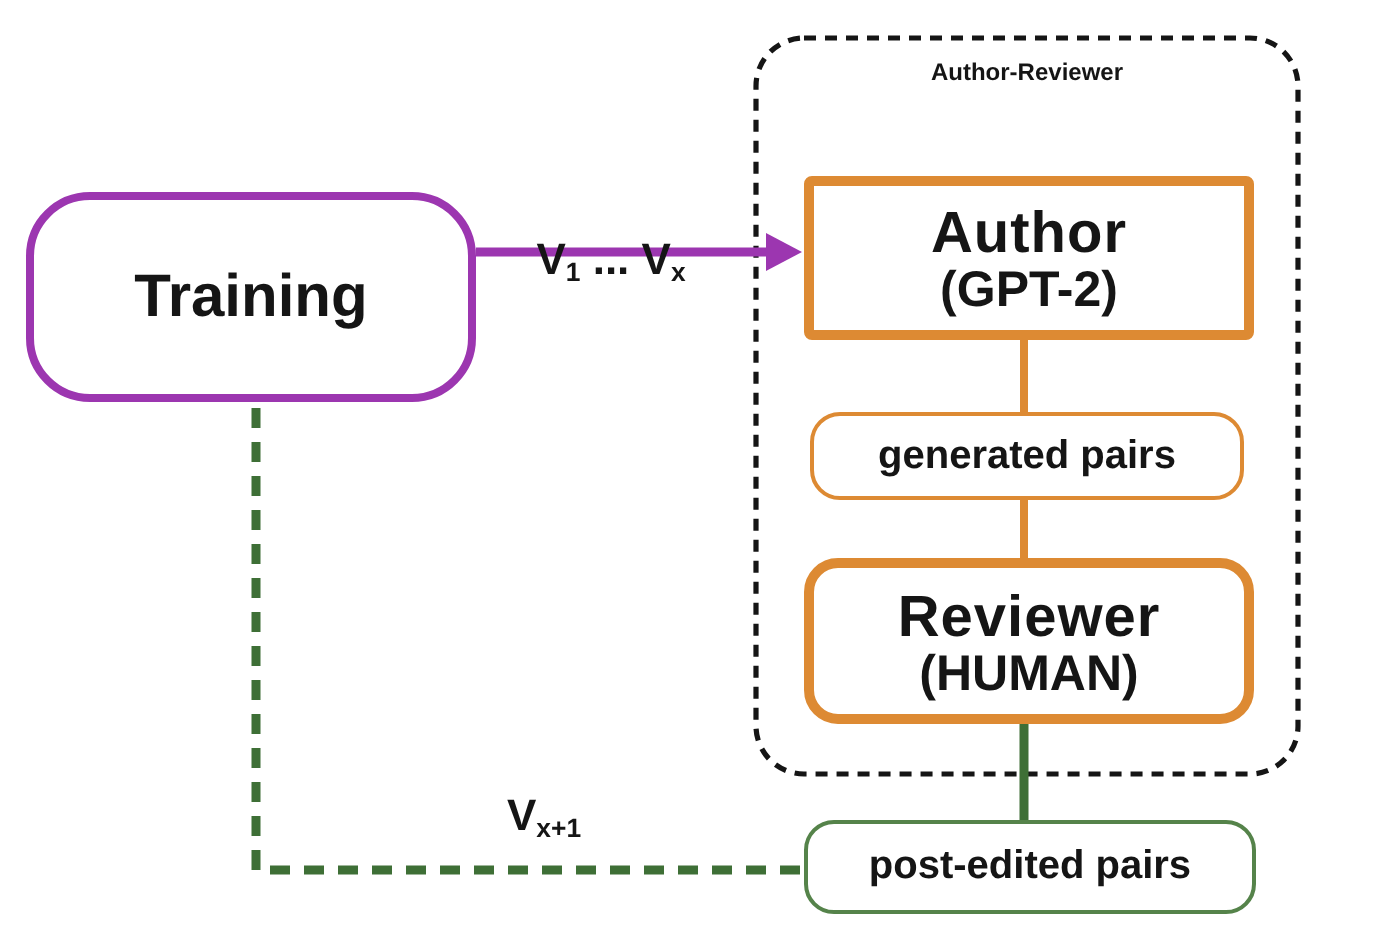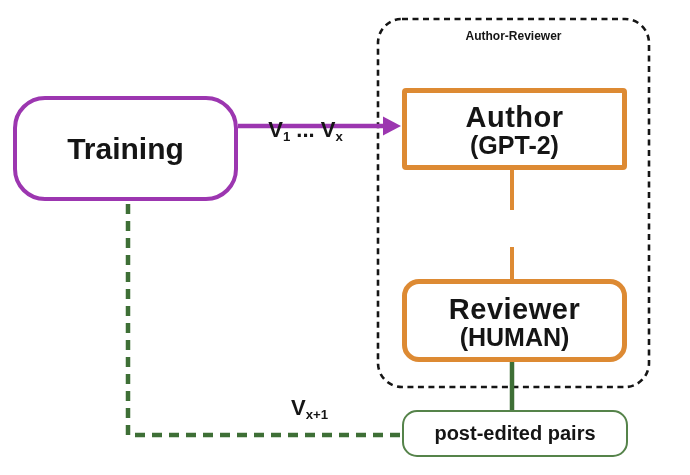"generated pairs" div.node { html: none -> <div> <div>generated pairs</div> </div> }
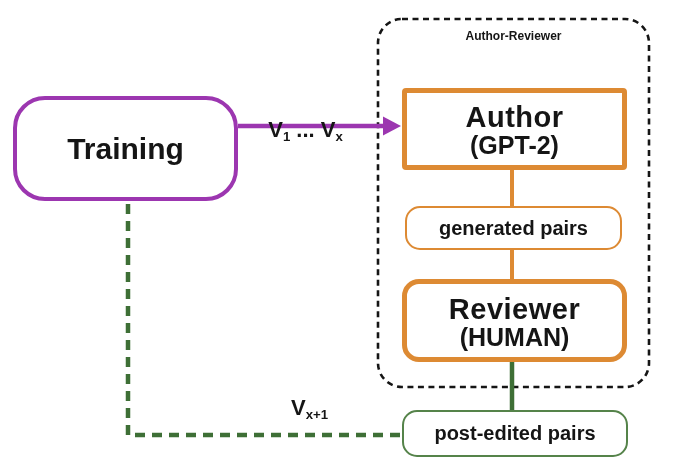"Vx+1" .label-v-out { left: 248px -> 232px; text-align: right -> none }
